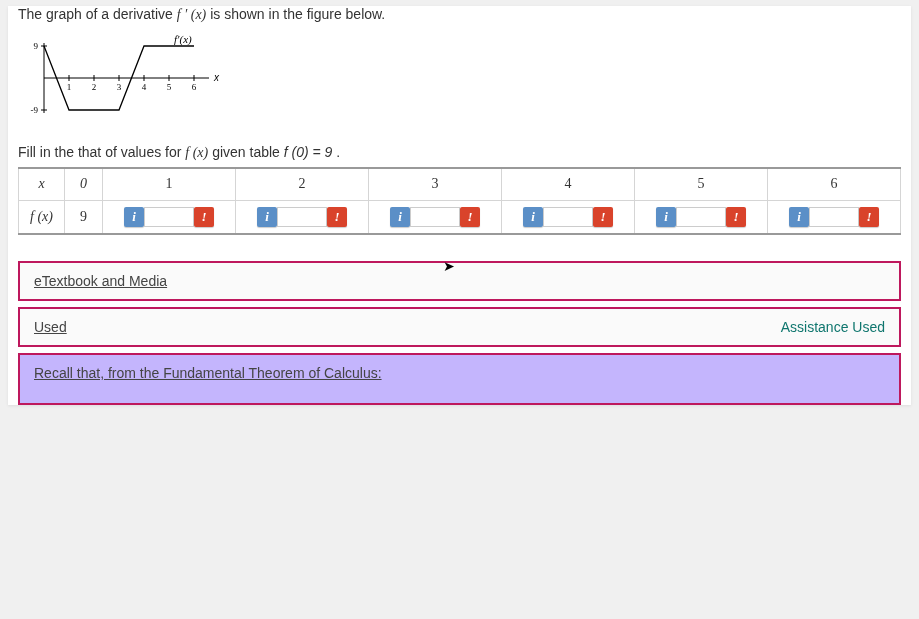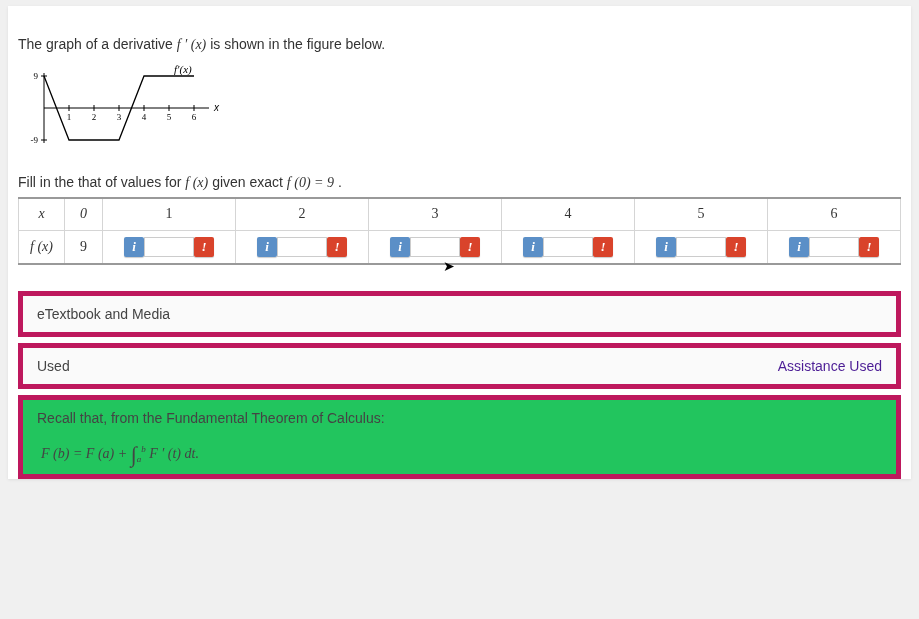"The graph of a derivative" .card { padding: 30px 10px 0 10px -> 0 10px 0 10px }
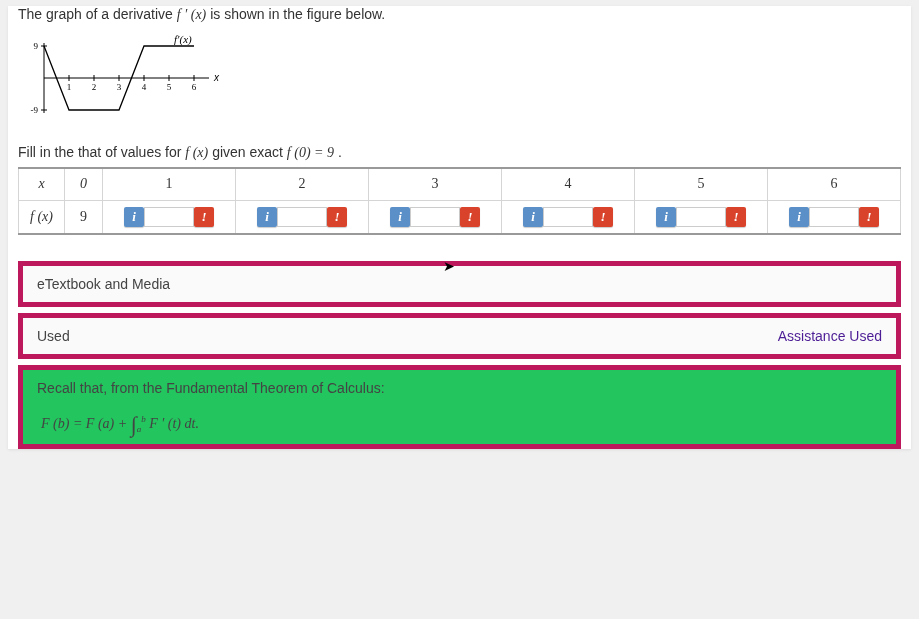"given exact" span { text: exact -> table }
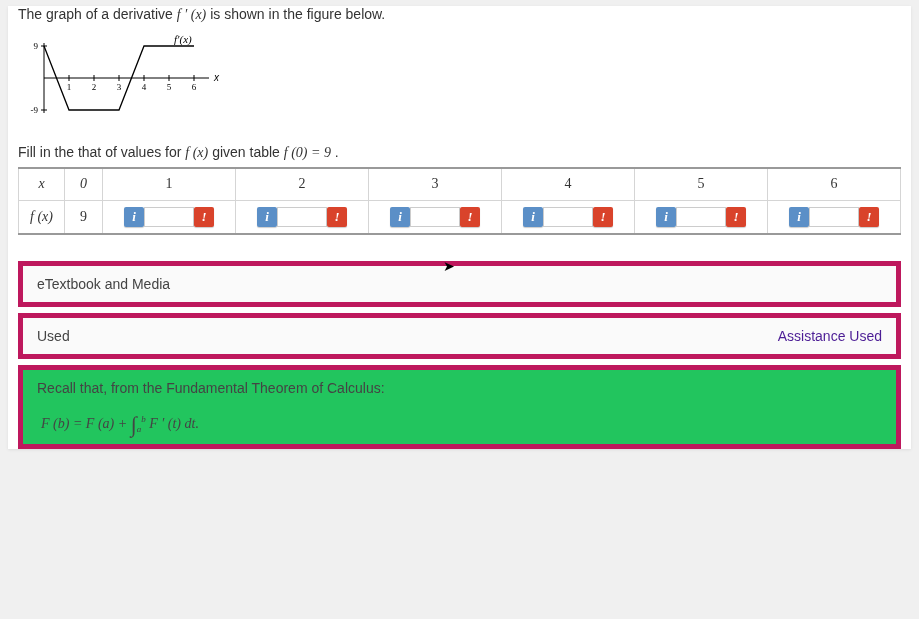"f (0) = 9" span.math { font-family: Liberation Serif, serif -> Liberation Sans, sans-serif }
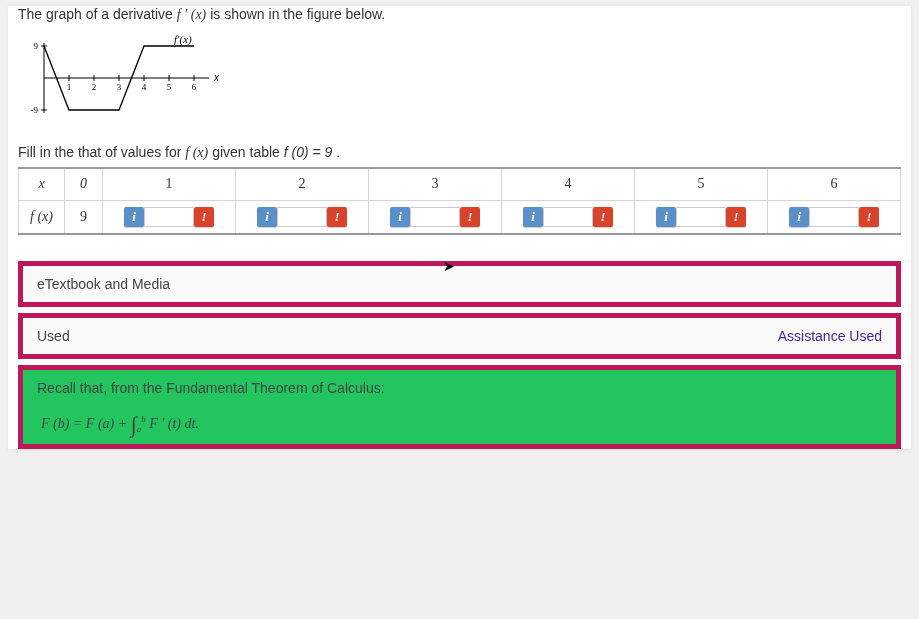"eTextbook and Media" .panel { border: 5px solid #be185d -> 2px solid #be185d; text-decoration: none -> underline }
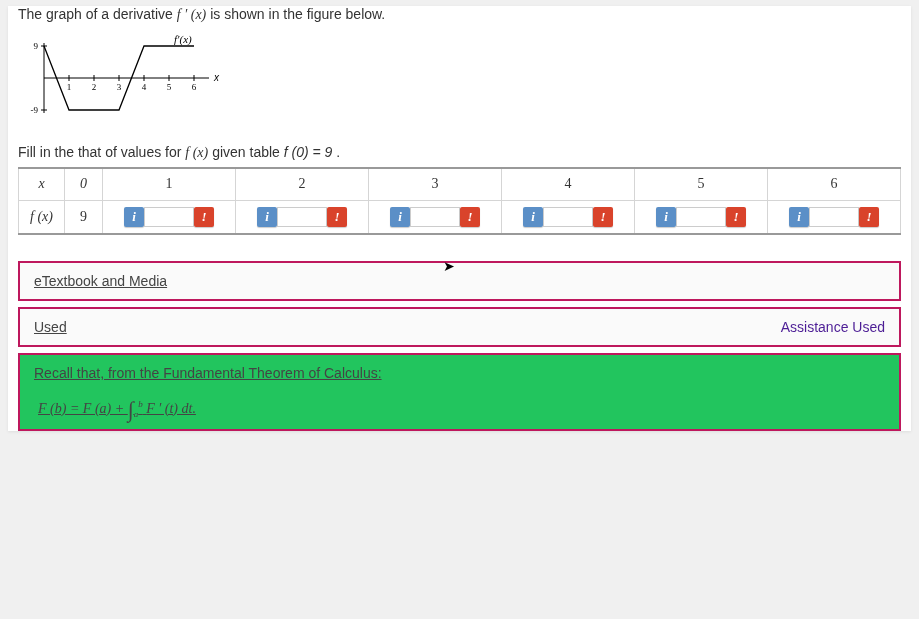"Assistance Used" .assist { color: #4c1d95 -> #0f766e }
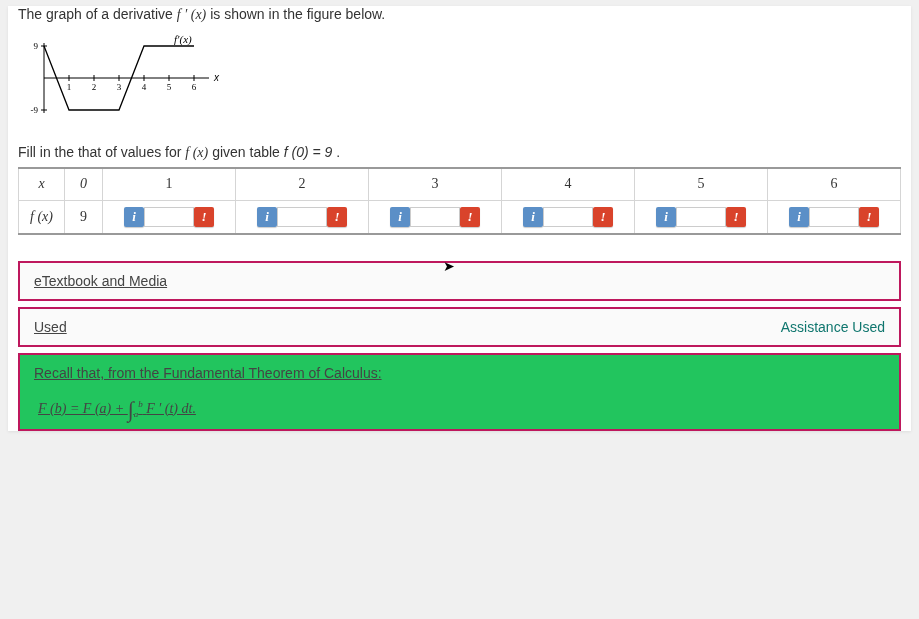"Recall that, from the Fundamental" .panel.recall { background: #22c55e -> #c4b5fd }
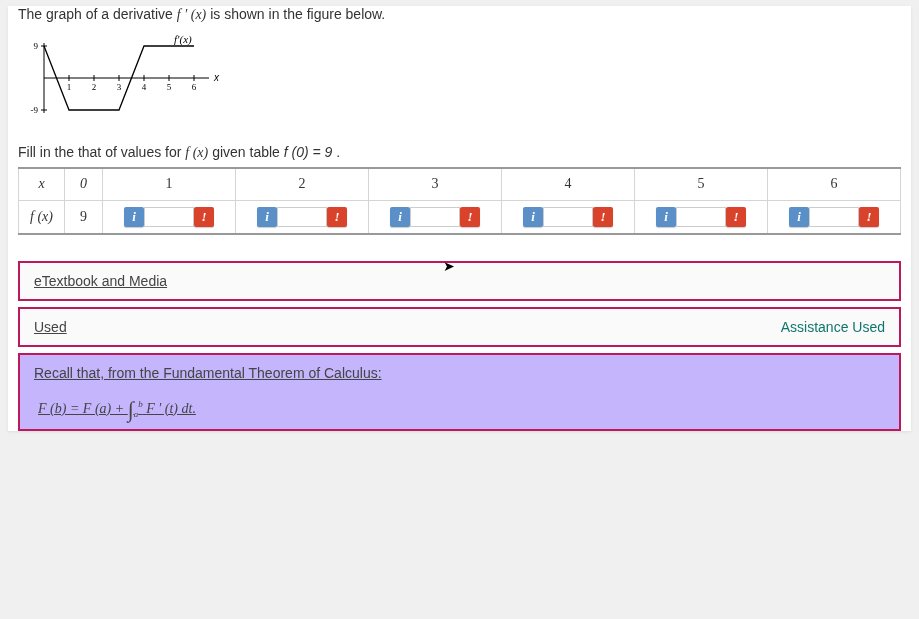"F (b) = F (a)" p.ftc { html: <p> <span>F (b) = F (a) + </span> <span>∫</span><sub>a</sub><sup>b</sup> <span>F ′ (t) dt.</span> </p> -> none }
